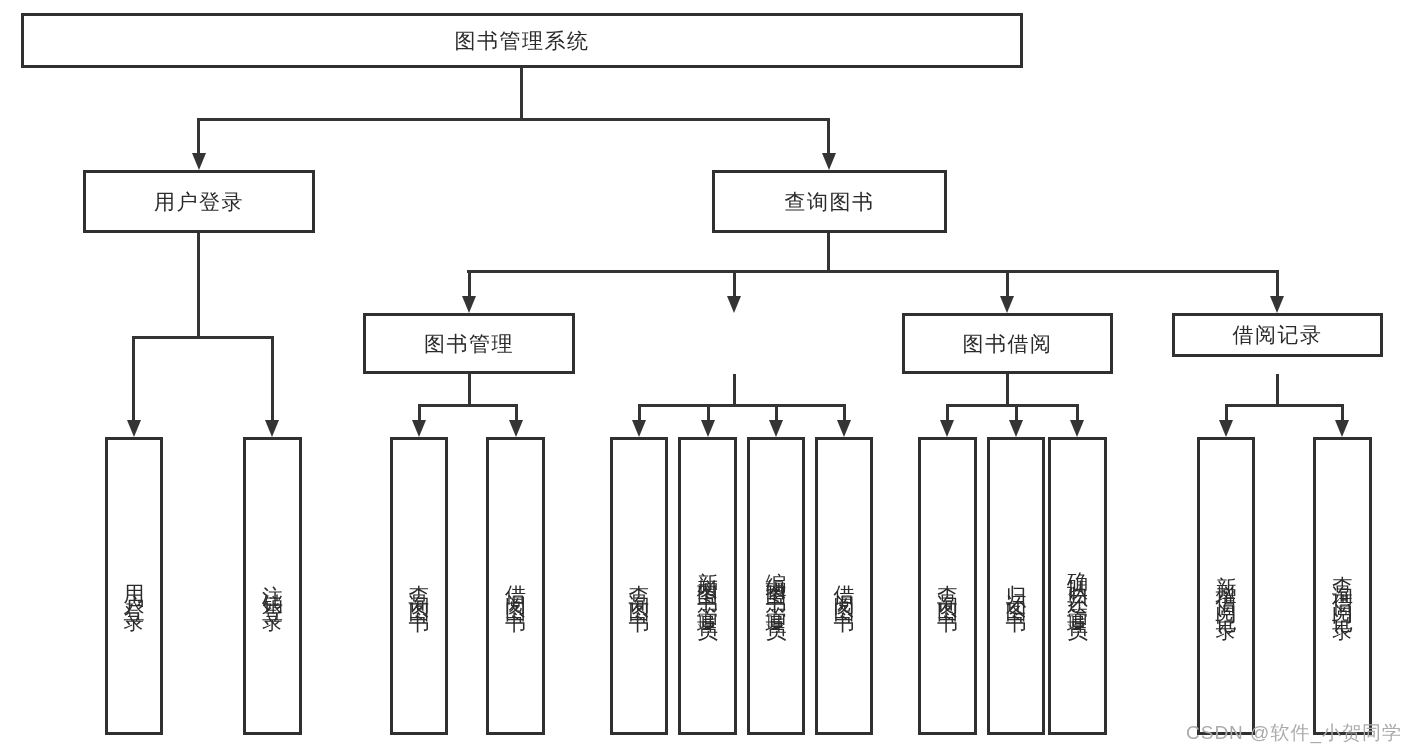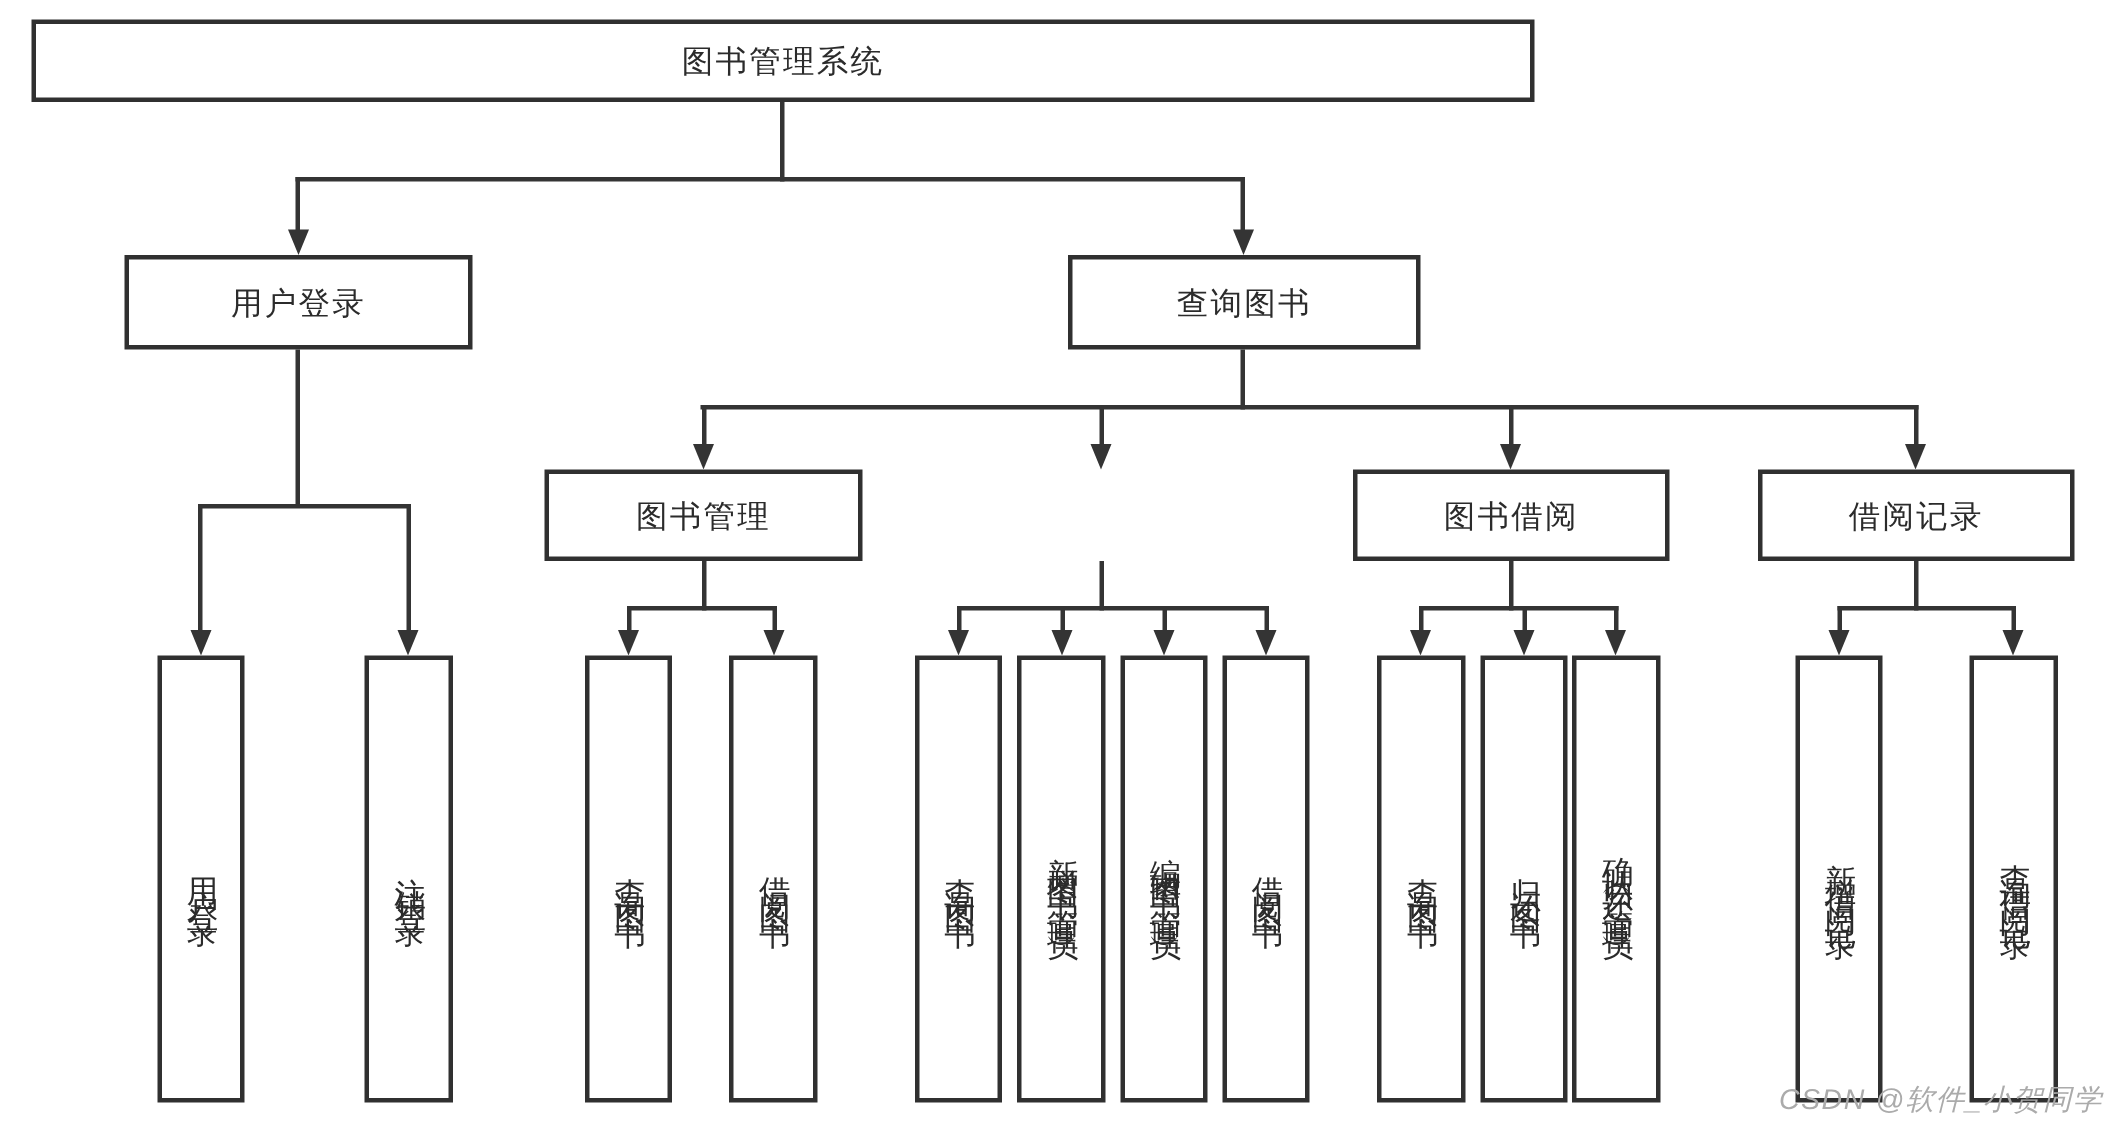"借阅记录" div.node { height: 61px -> 44px }
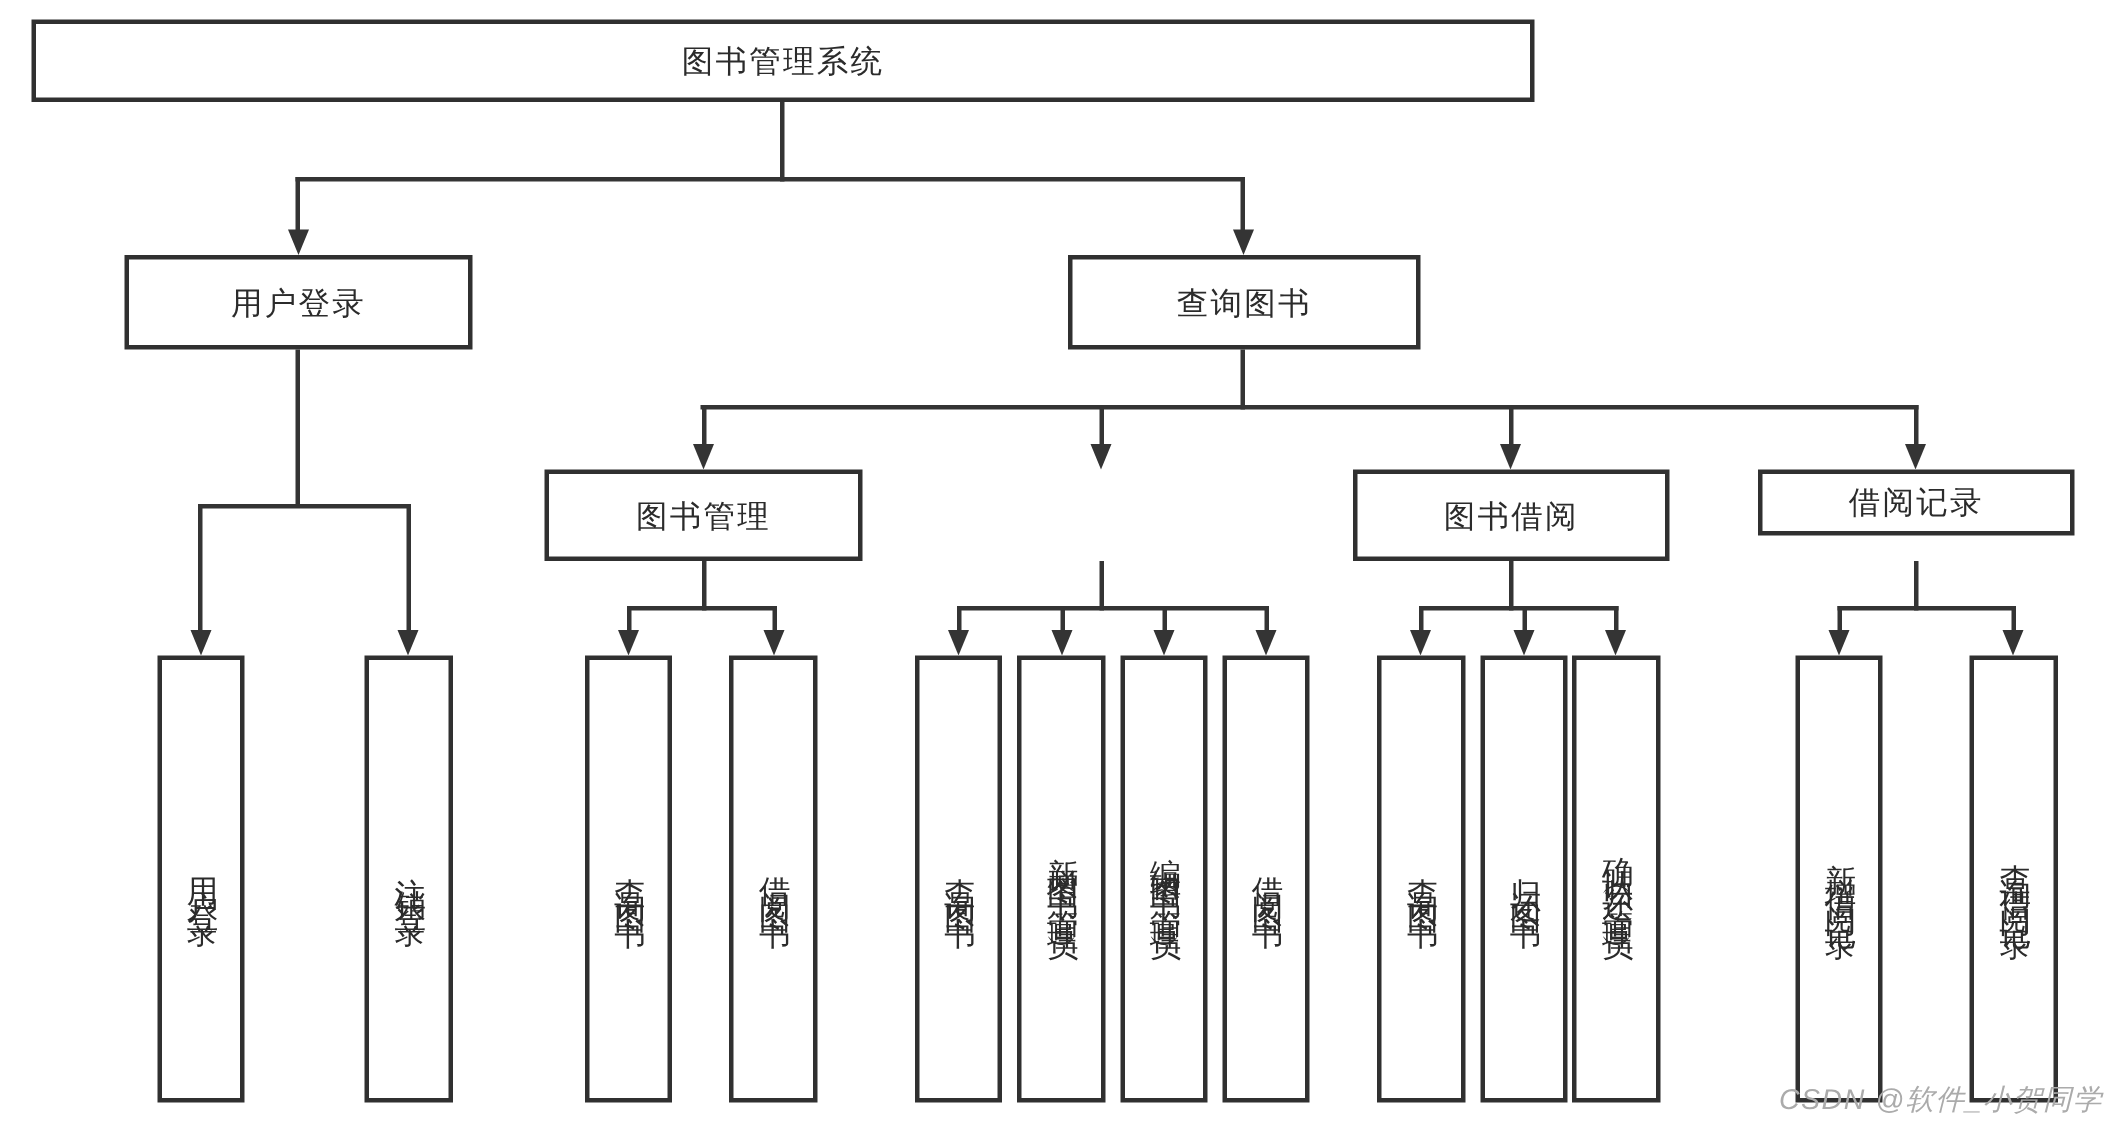"CSDN @软件_小贺同学" .watermark { font-style: italic -> none }
